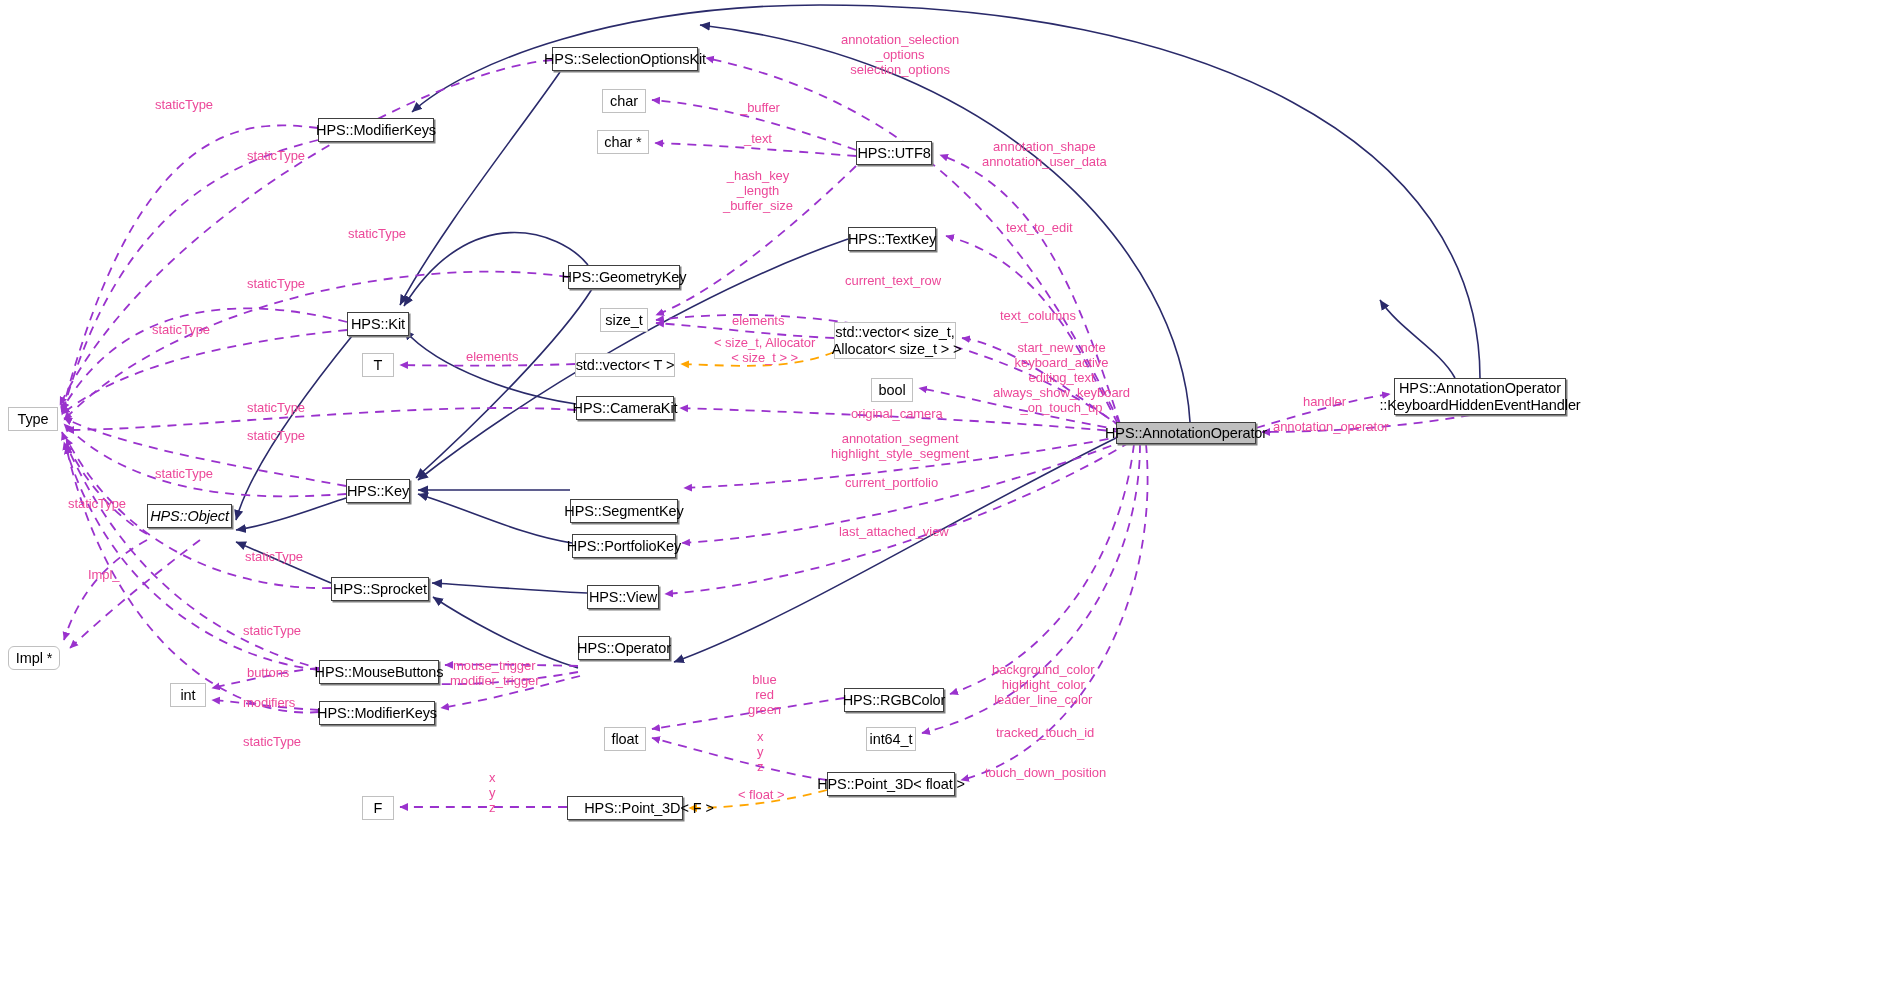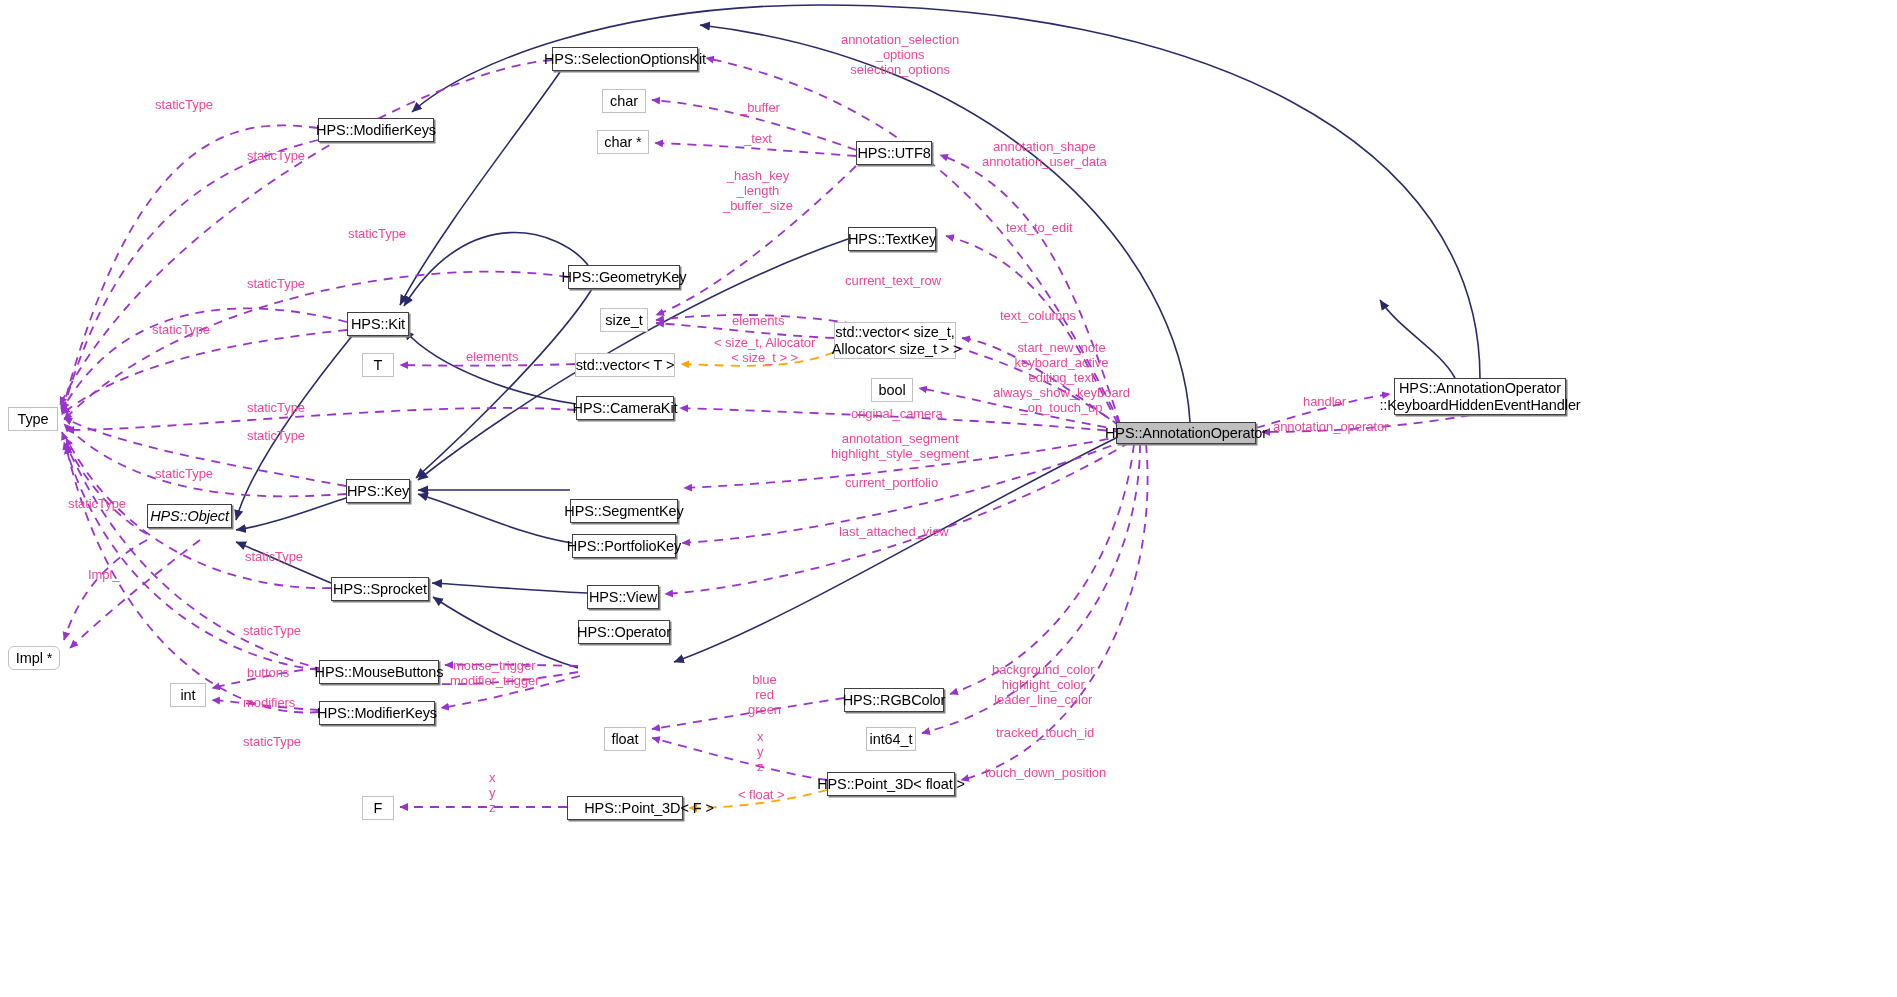"HPS::Operator" div.node-box { top: 620px -> 636px }
